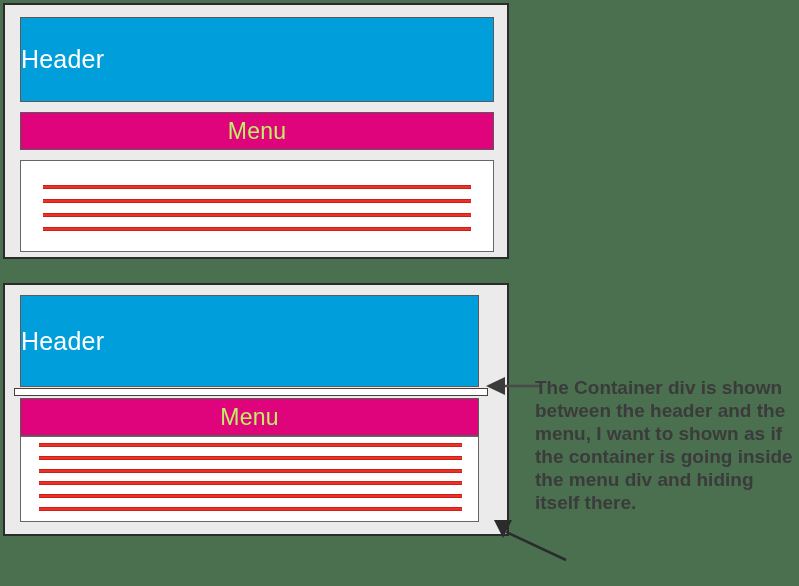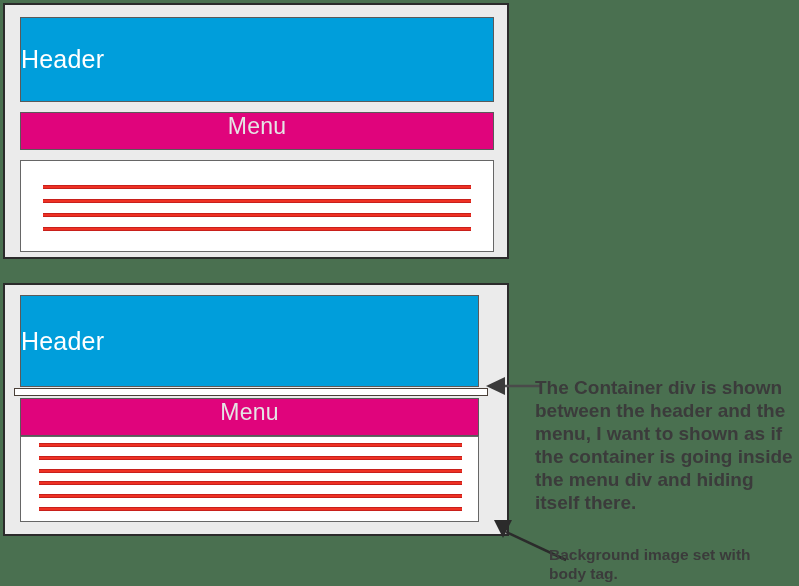"Menu" .menu-bar { align-items: flex-start -> center; color: #e5e5e5 -> #bef264 }
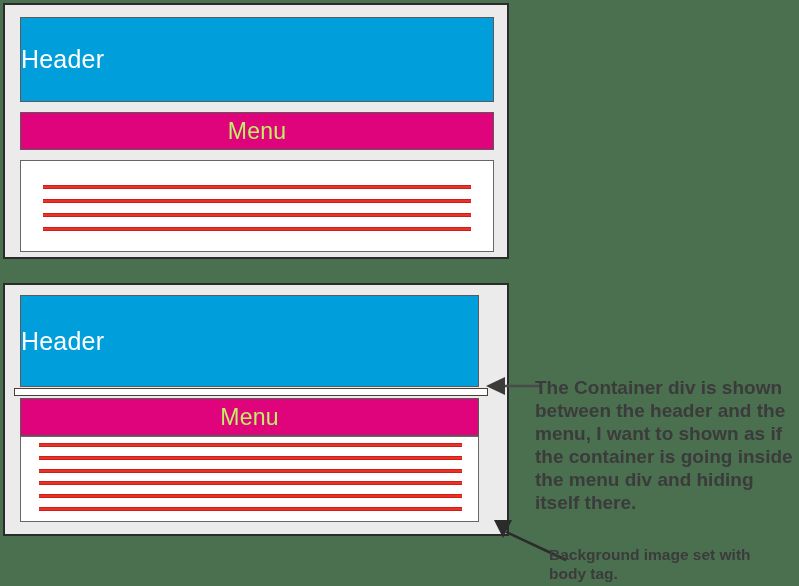"Background image set with body" div.anno-text { html: <div>Background image set with body tag.</div> -> none }
